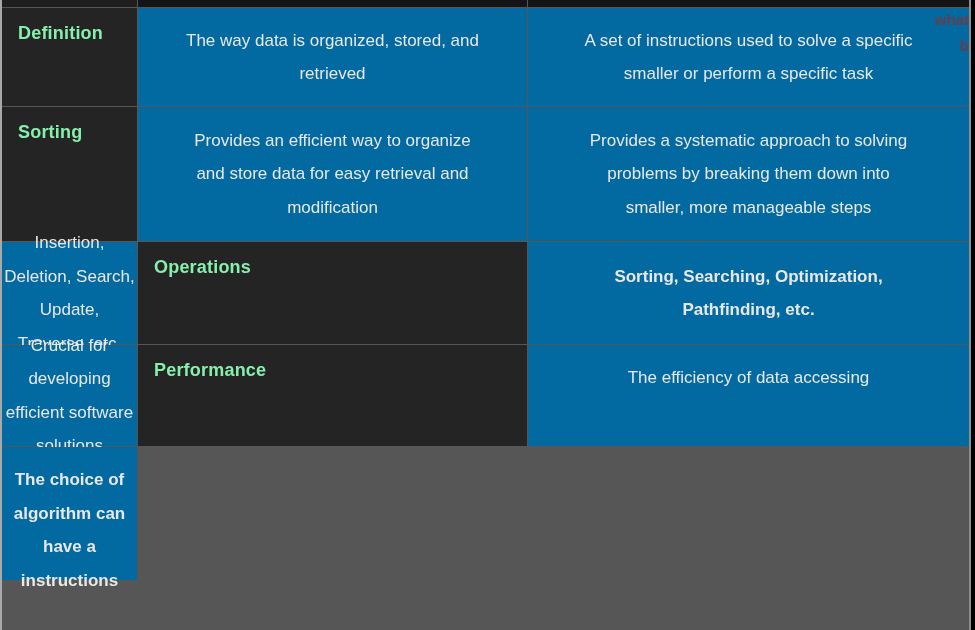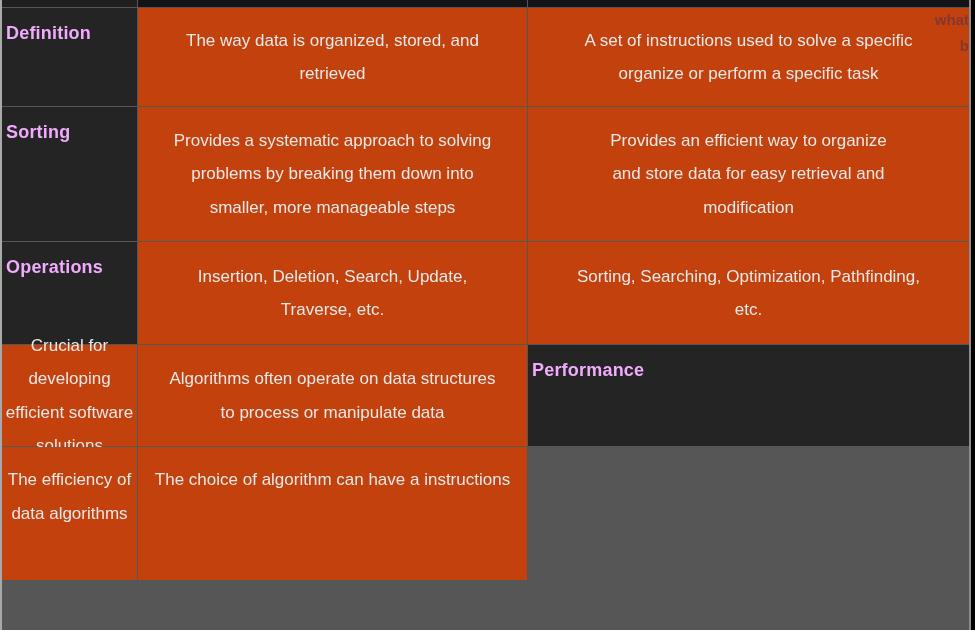"Definition" .label-cell { color: #f0abfc -> #86efac; padding: 15px 4px 0 4px -> 15px 4px 0 16px }
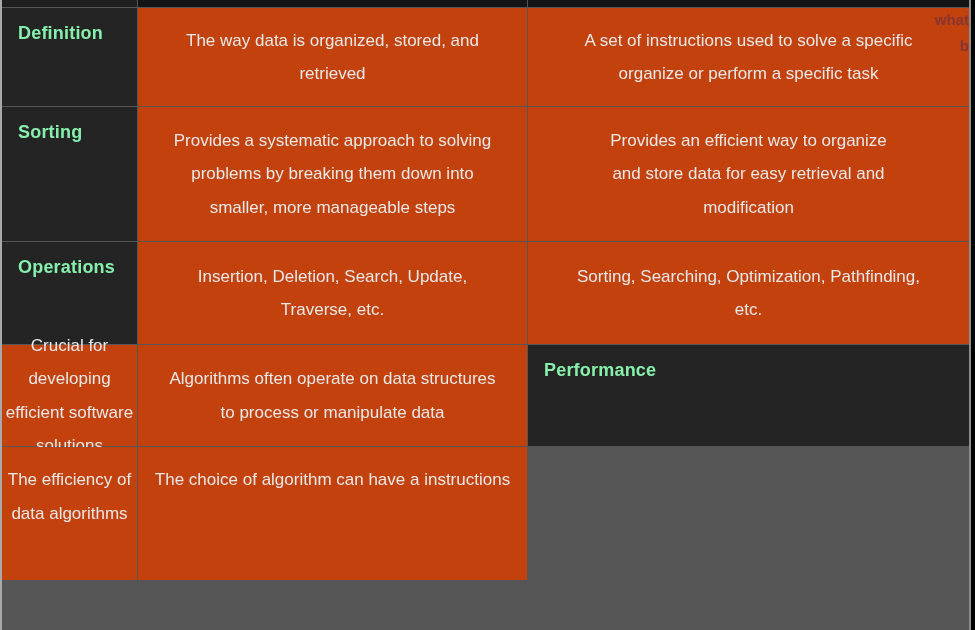"The way data is organized," .body-cell { background: #c2410c -> #0369a1 }
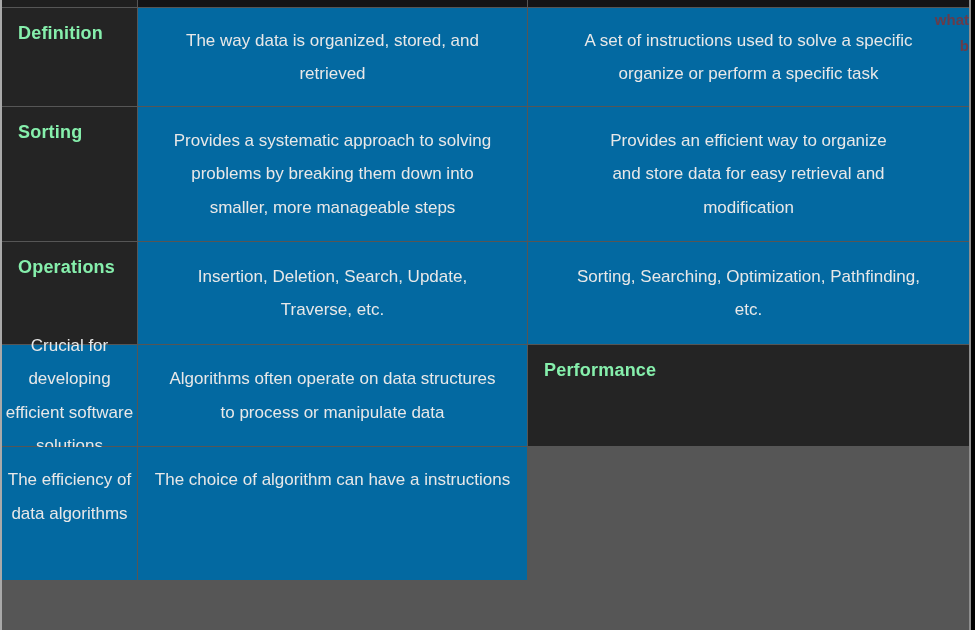"A set of instructions used" div.txt { text: organize -> smaller }
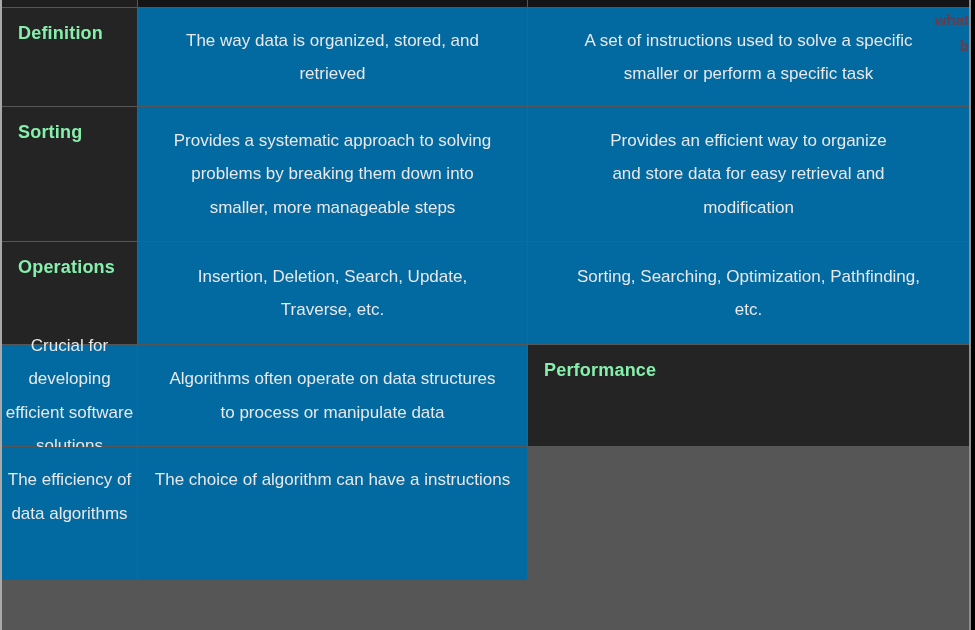"Provides a systematic approach to" div.cell { order: before "Provides an efficient way to" -> after "Provides an efficient way to" }
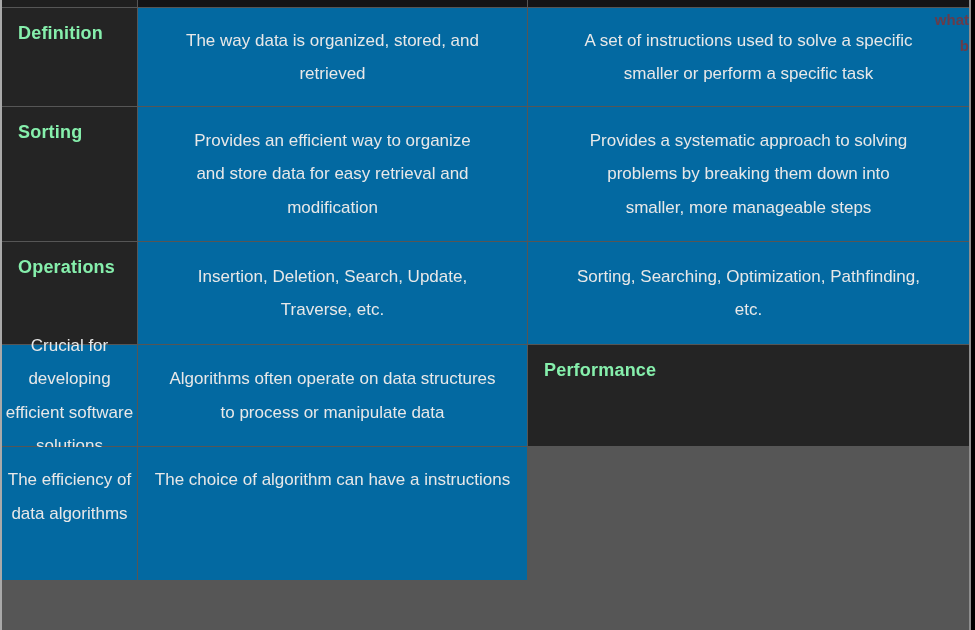"Operations" div.cell { order: before "Insertion, Deletion, Search, Update," -> after "Insertion, Deletion, Search, Update," }
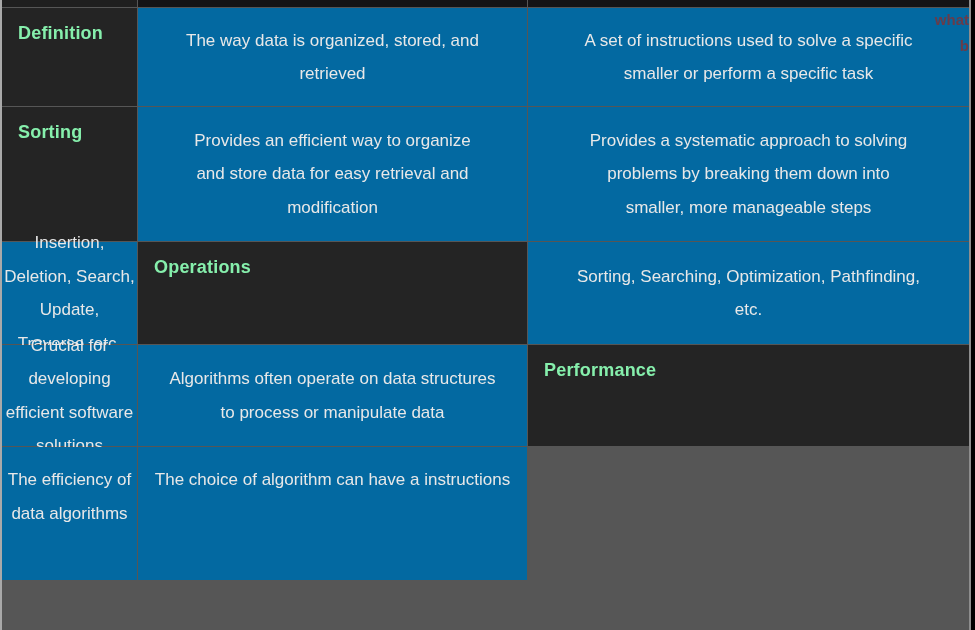"Sorting, Searching, Optimization," .body-cell.col3.wide .txt { font-weight: none -> bold }
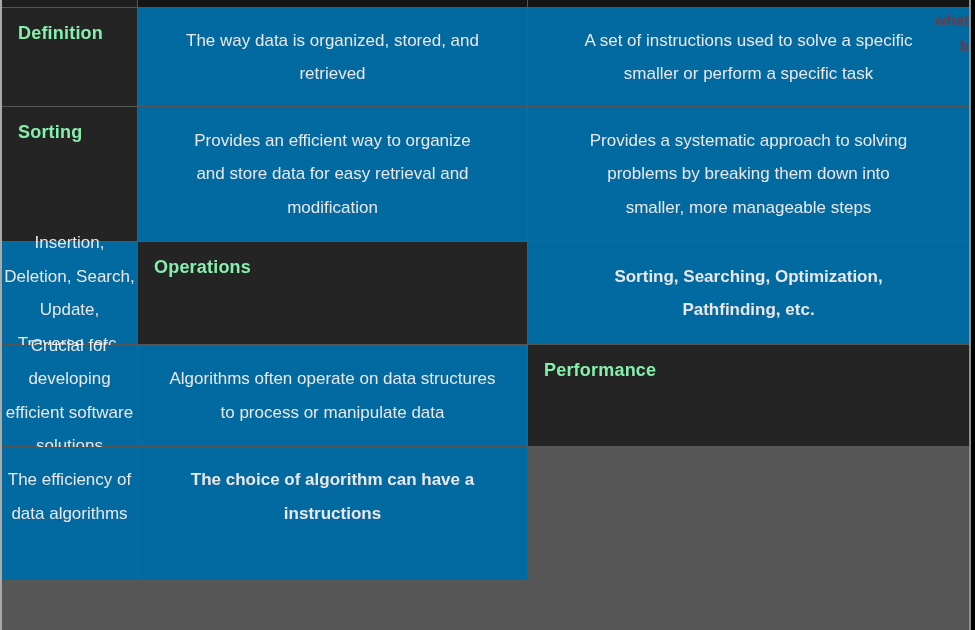"Algorithms often operate on data" div.cell { html: <div> <div>Algorithms often operate on data structures to process or manipulate data</div> </div> -> none }
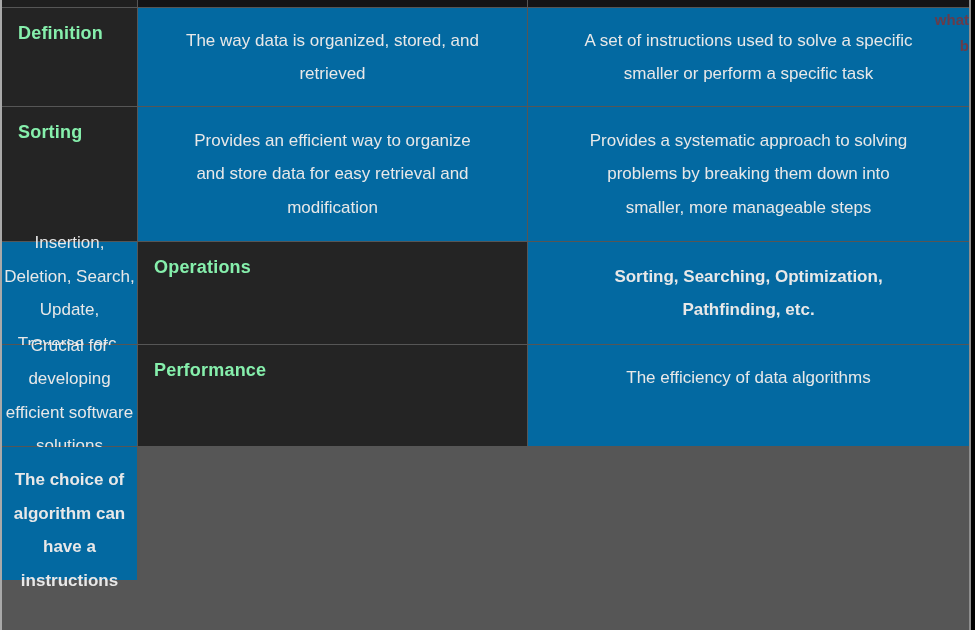"The efficiency of data algorithms" div.txt { text: algorithms -> accessing }
